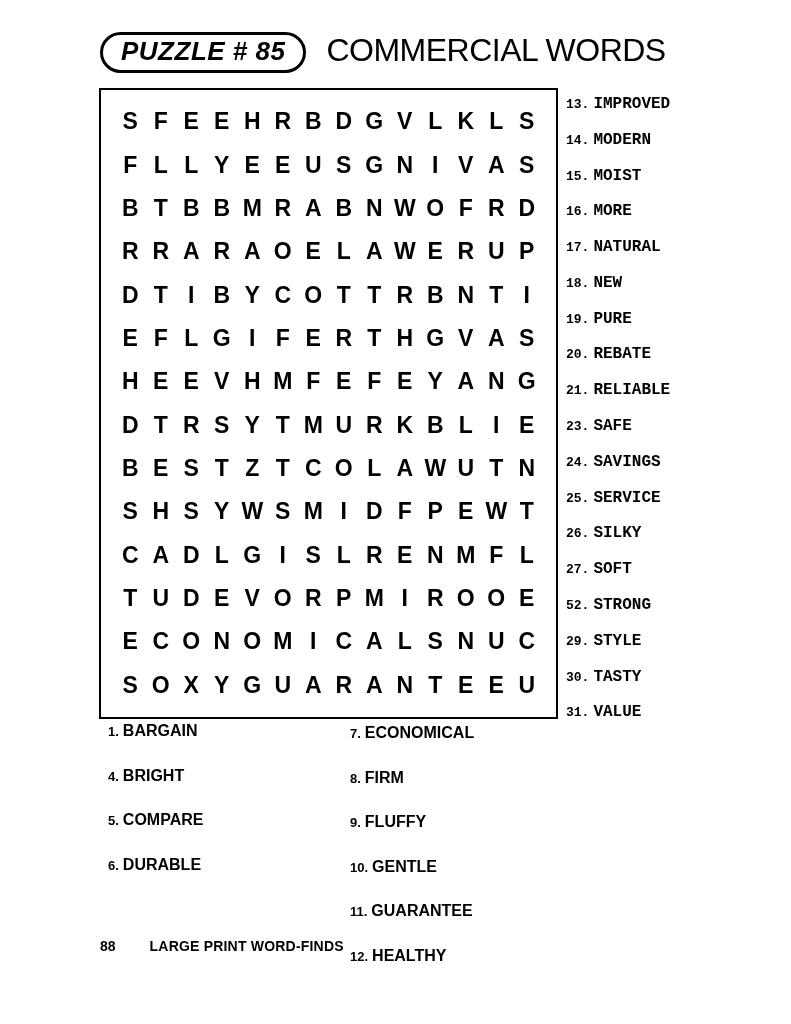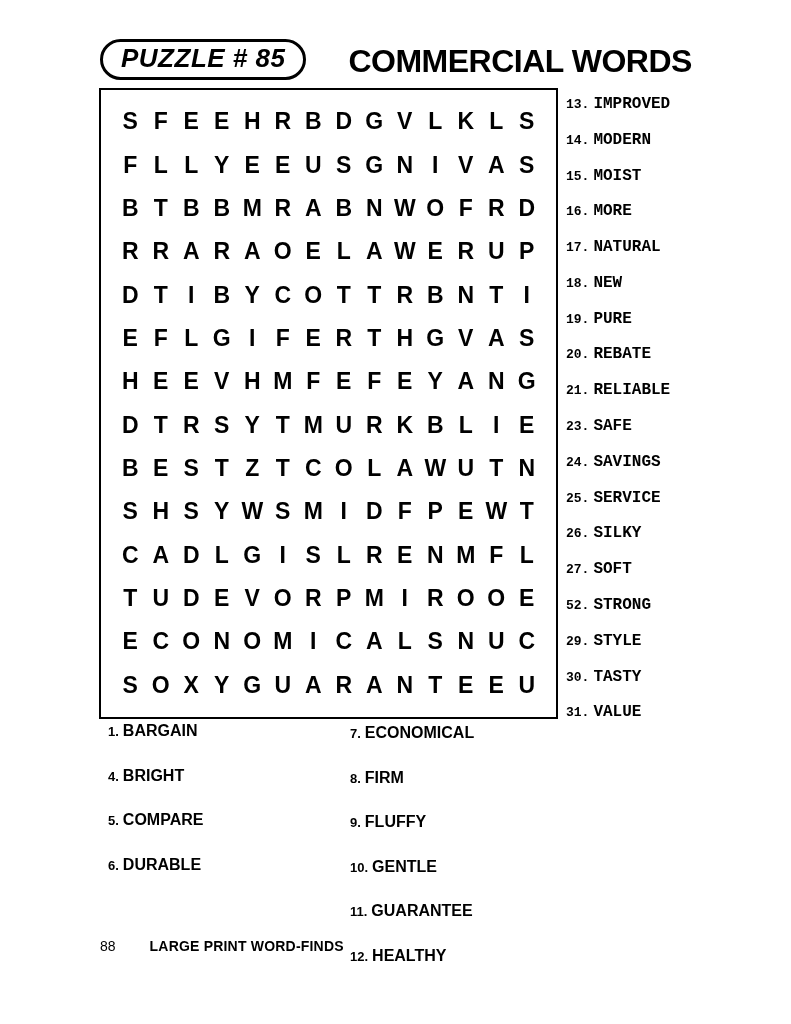"PUZZLE # 85" .header { align-items: flex-end -> flex-start; gap: 13px -> none }
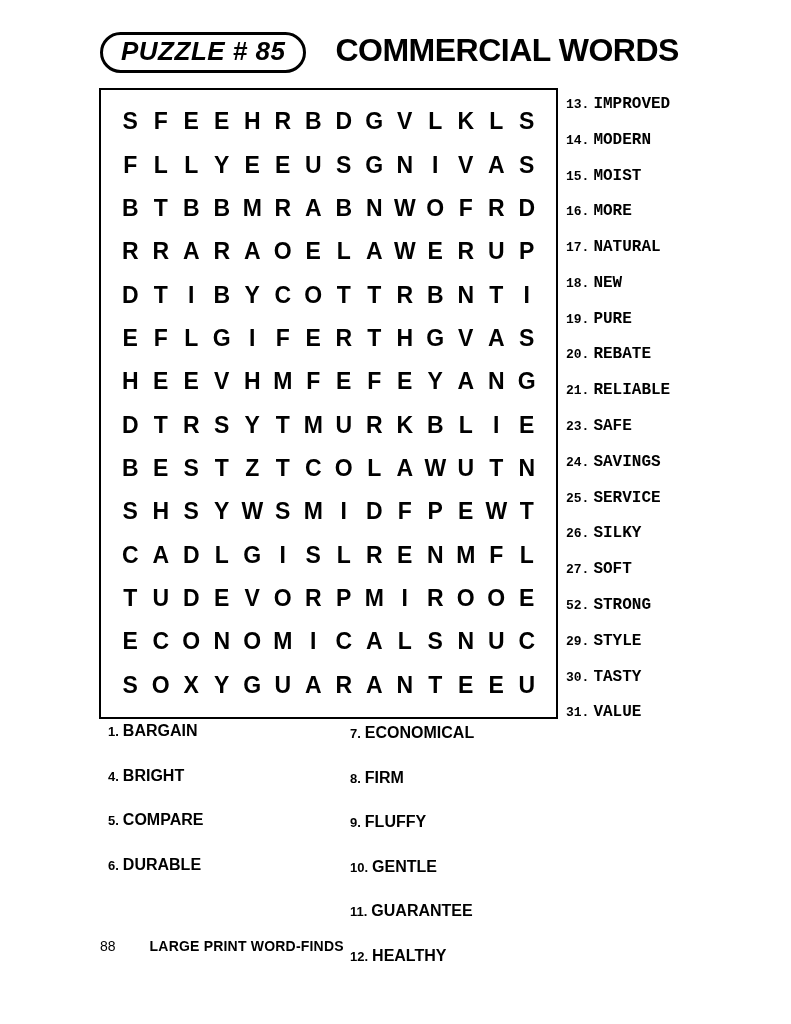"COMMERCIAL WORDS" .puzzle-title { font-weight: bold -> normal; margin-left: 29px -> 20px }
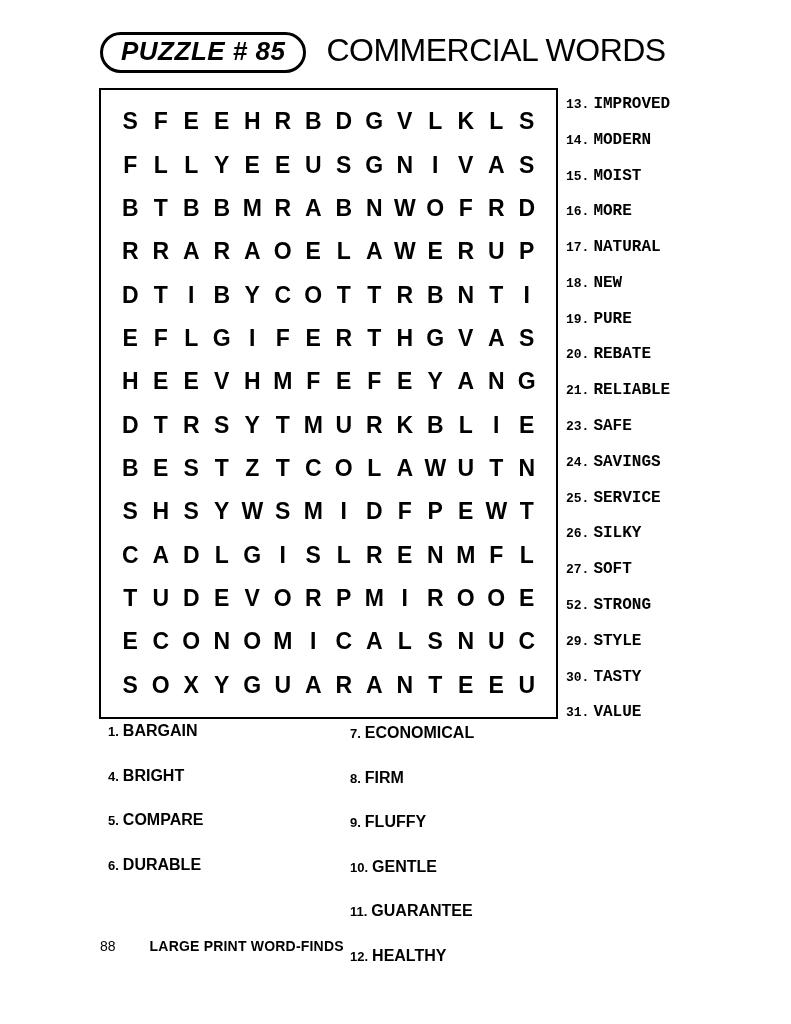"88" .footer-page { font-weight: normal -> bold }
